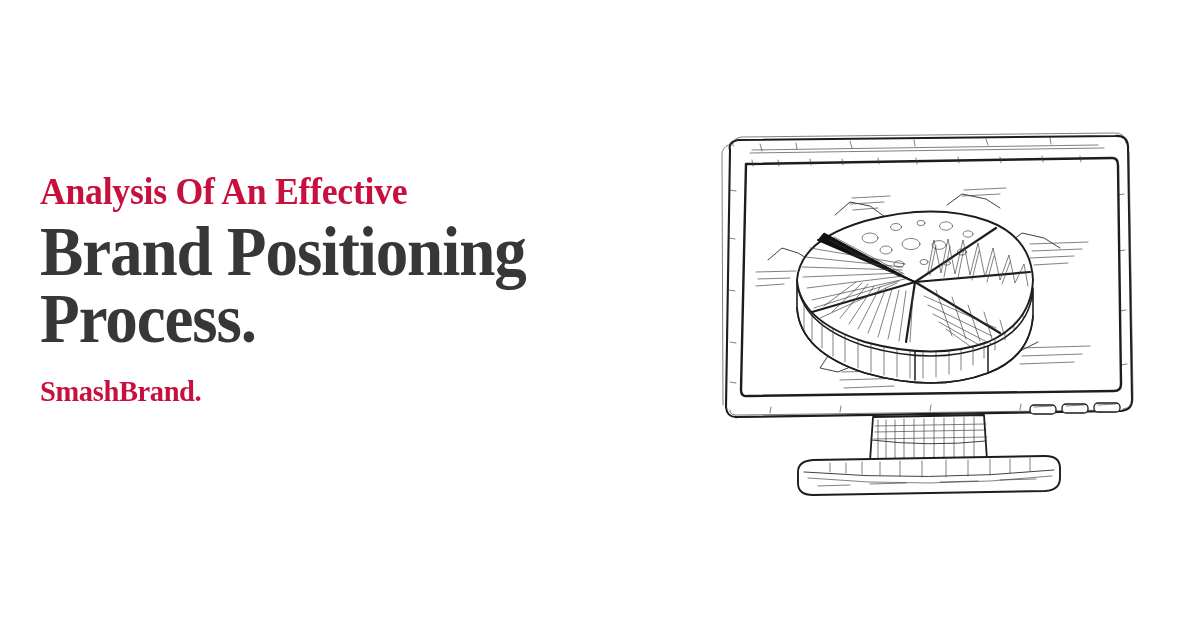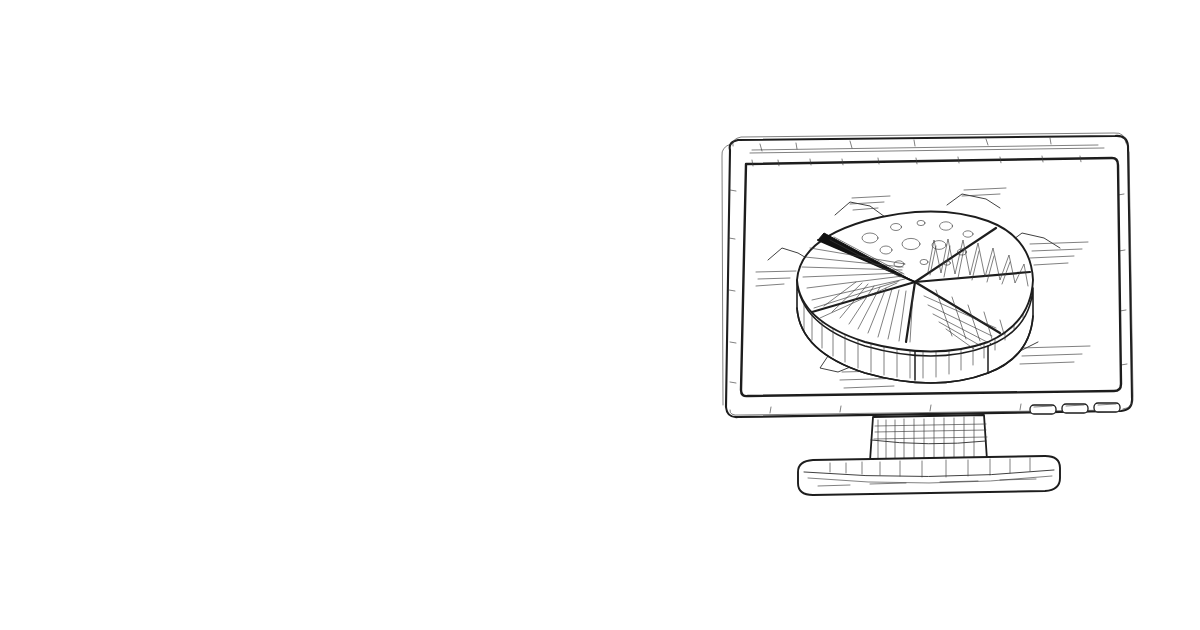"Analysis Of An Effective" div.text-block { html: none -> <div> <p>Analysis Of An Effective</p> <h1> <span>Brand Positioning</span> <span>Process.</span> </h1> <p>SmashBrand.</p> </div> }
